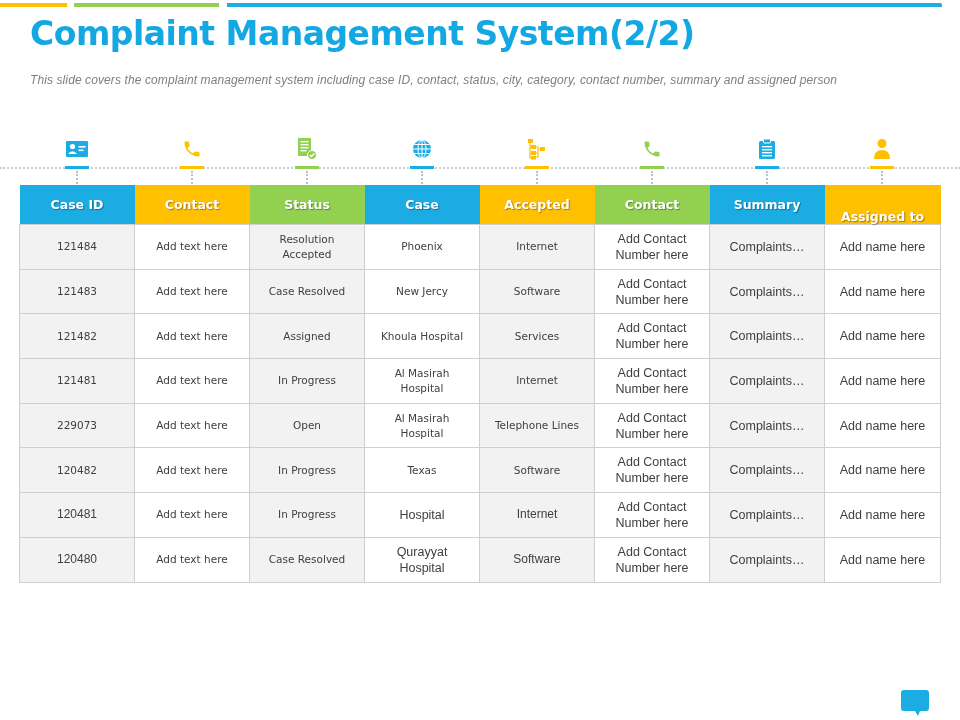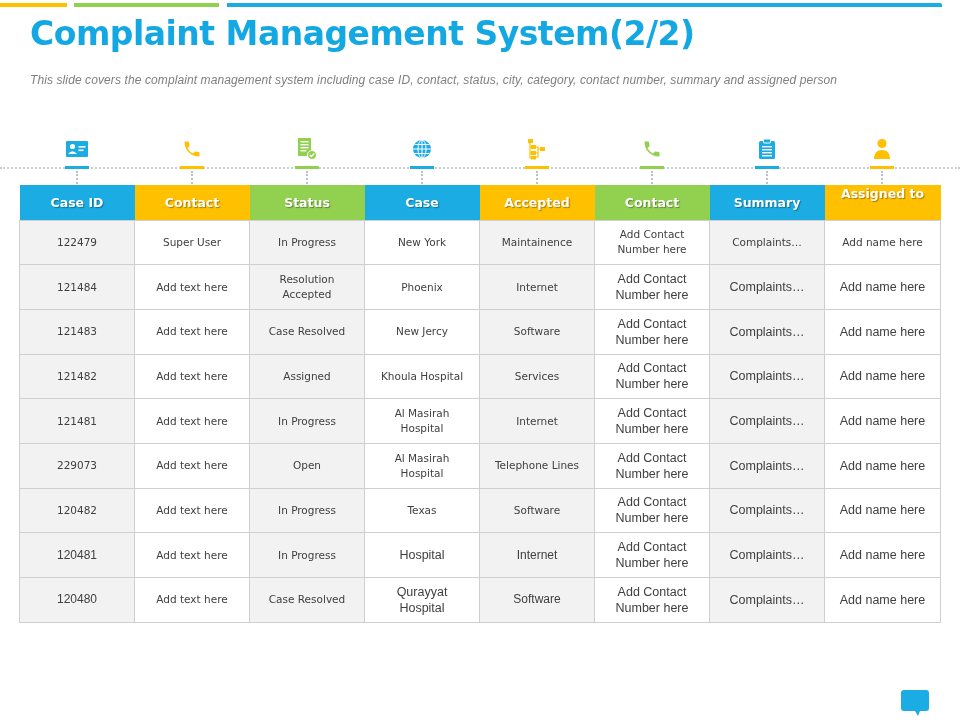"Assigned to" th { padding-top: 1px -> 24px }
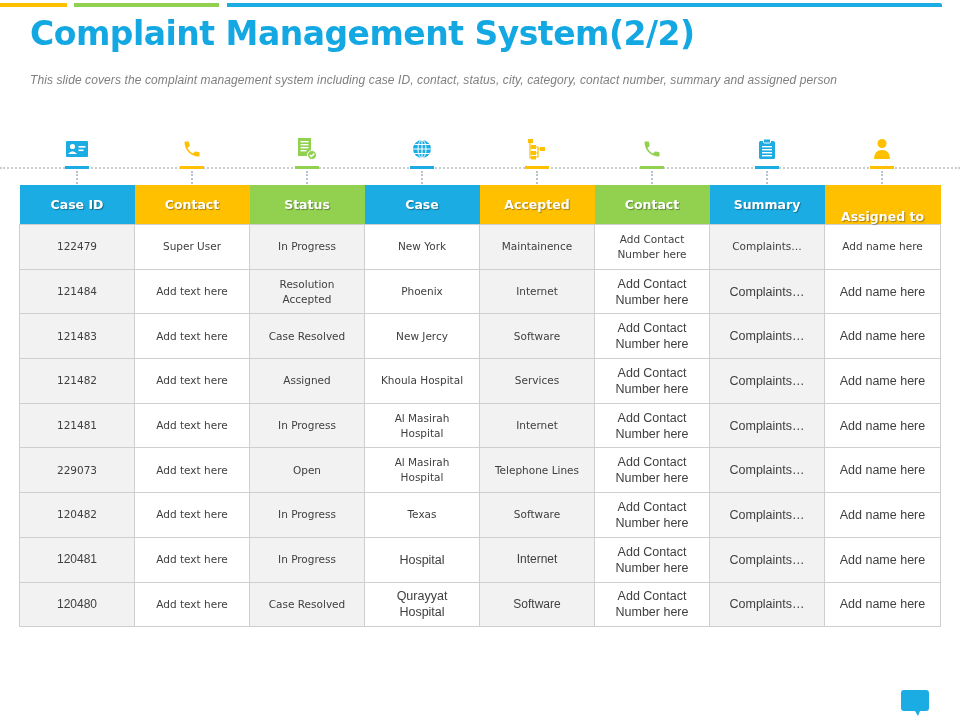"122479" tr { html: <tr> <td>122479</td> <td>Super User</td> <td>In Progress</td> <td>New York</td> <td>Maintainence</td> <td>Add Contact Number here</td> <td>Complaints…</td> <td>Add name here</td> </tr> -> none }
